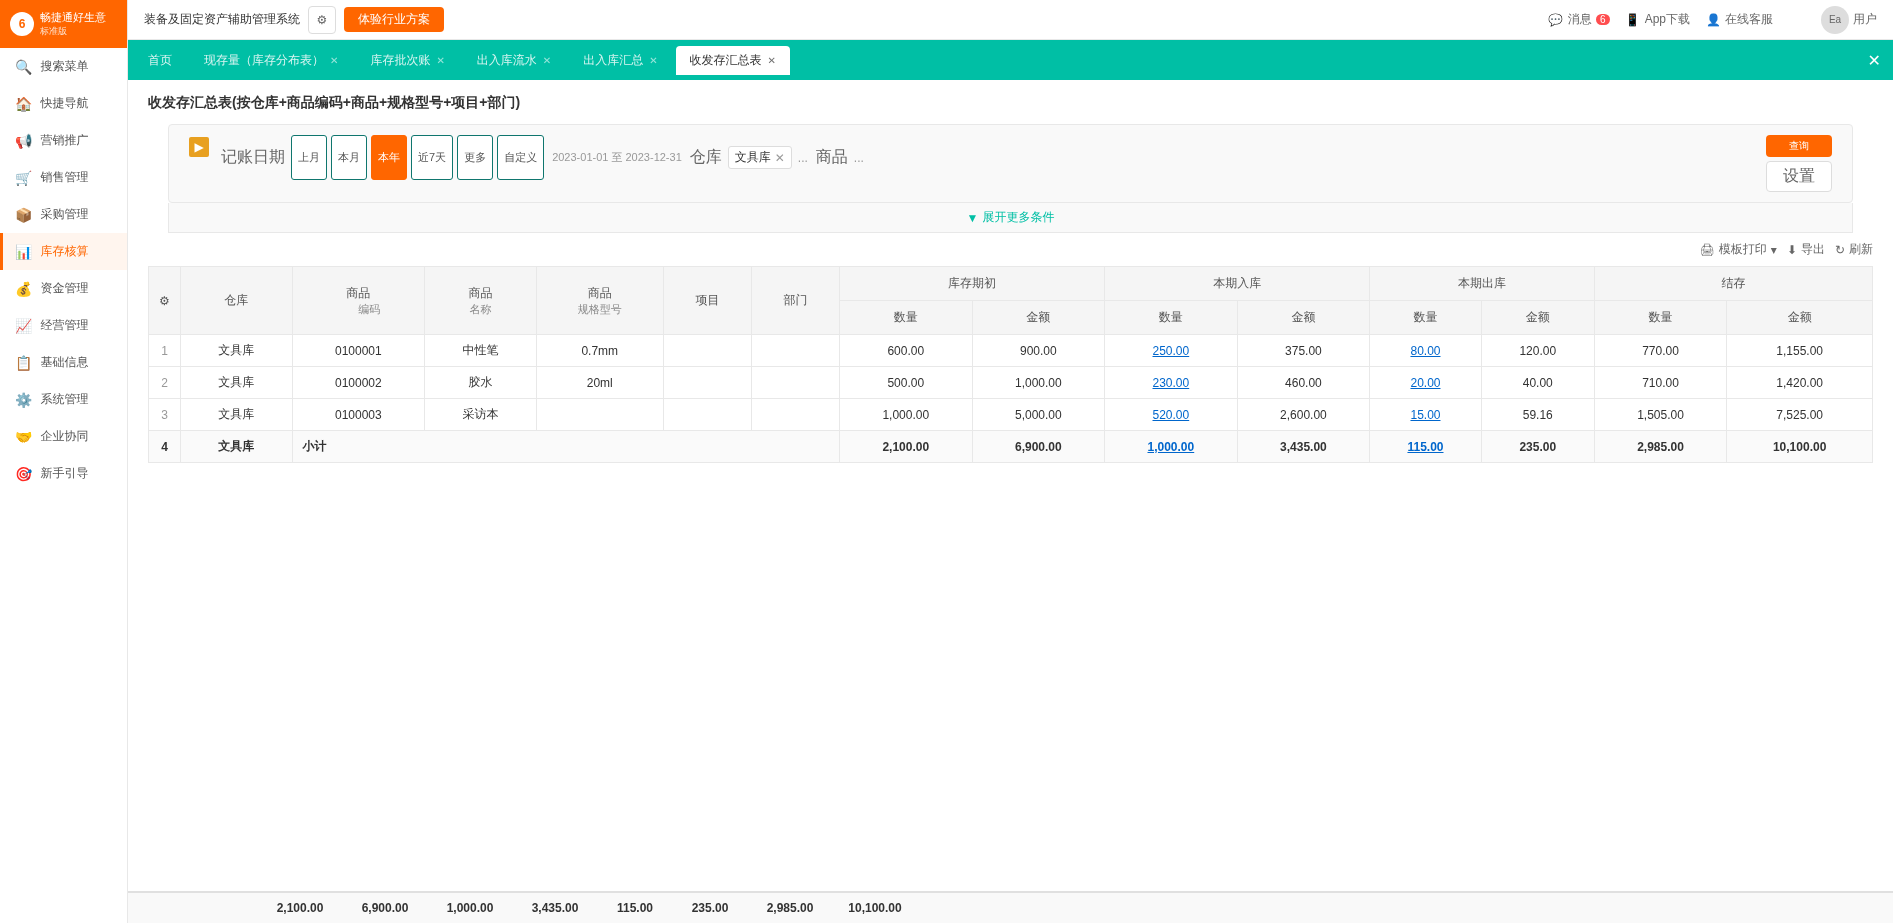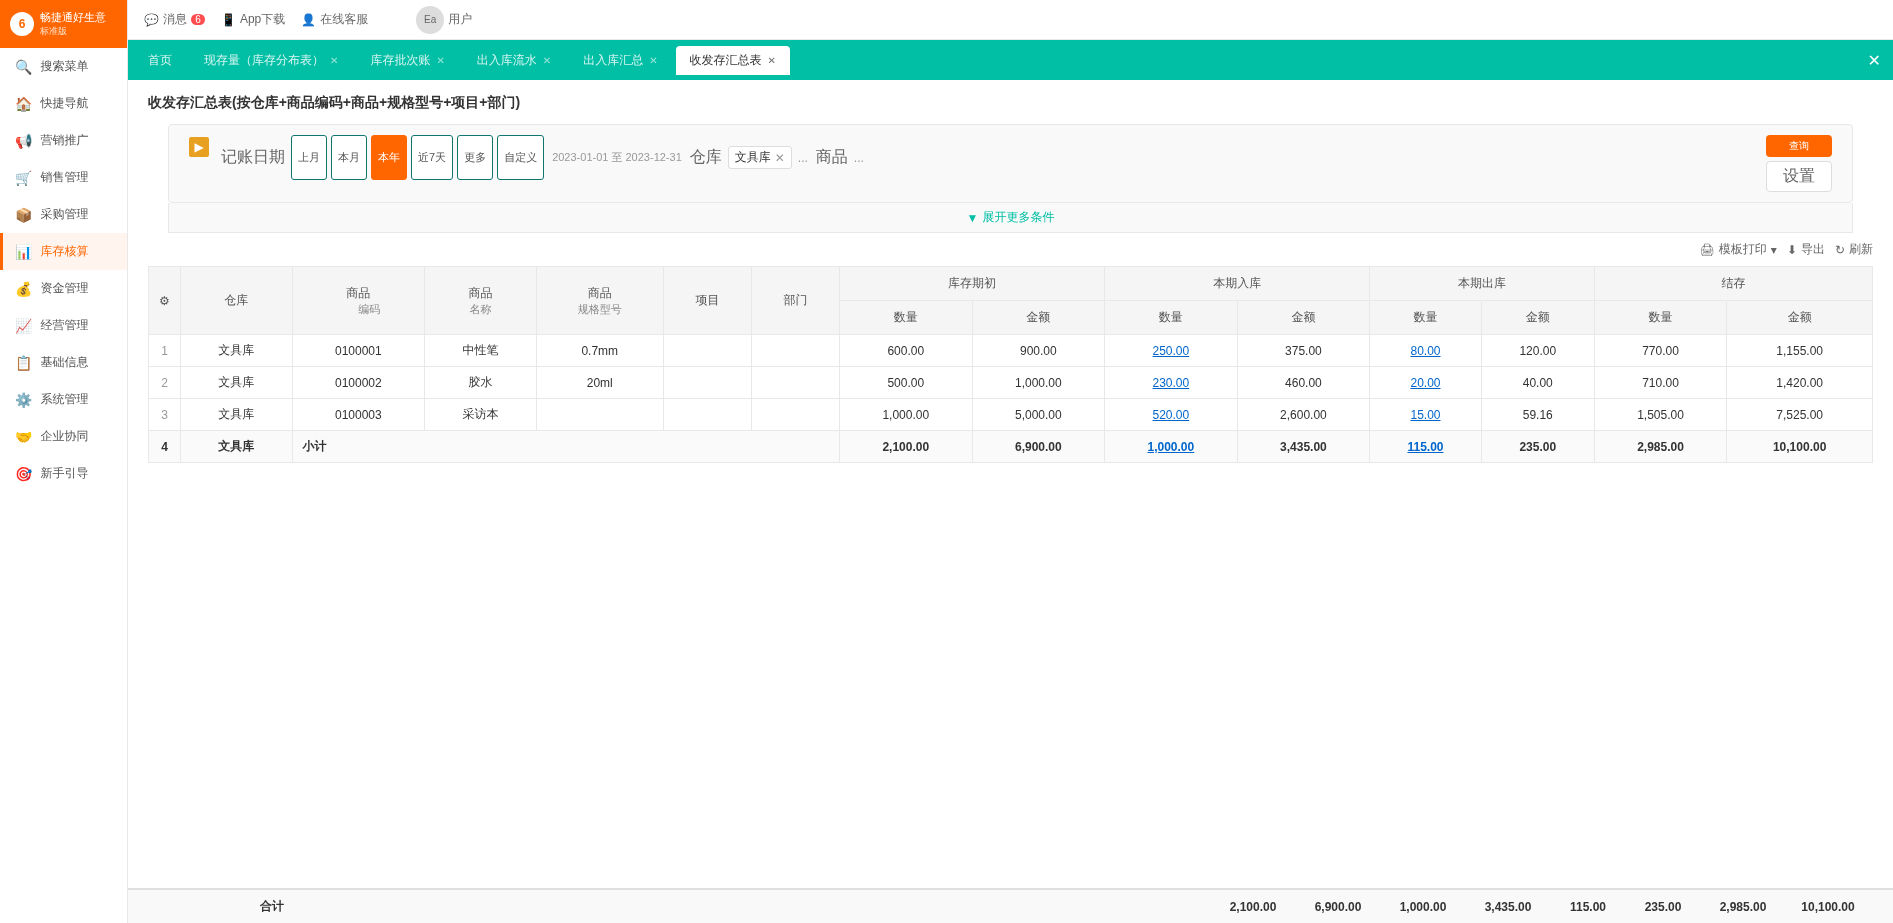"装备及固定资产辅助管理系统" div.topbar-left { html: none -> <div> <span>装备及固定资产辅助管理系统</span> <div>⚙</div> <button>体验行业方案</button> </div> }
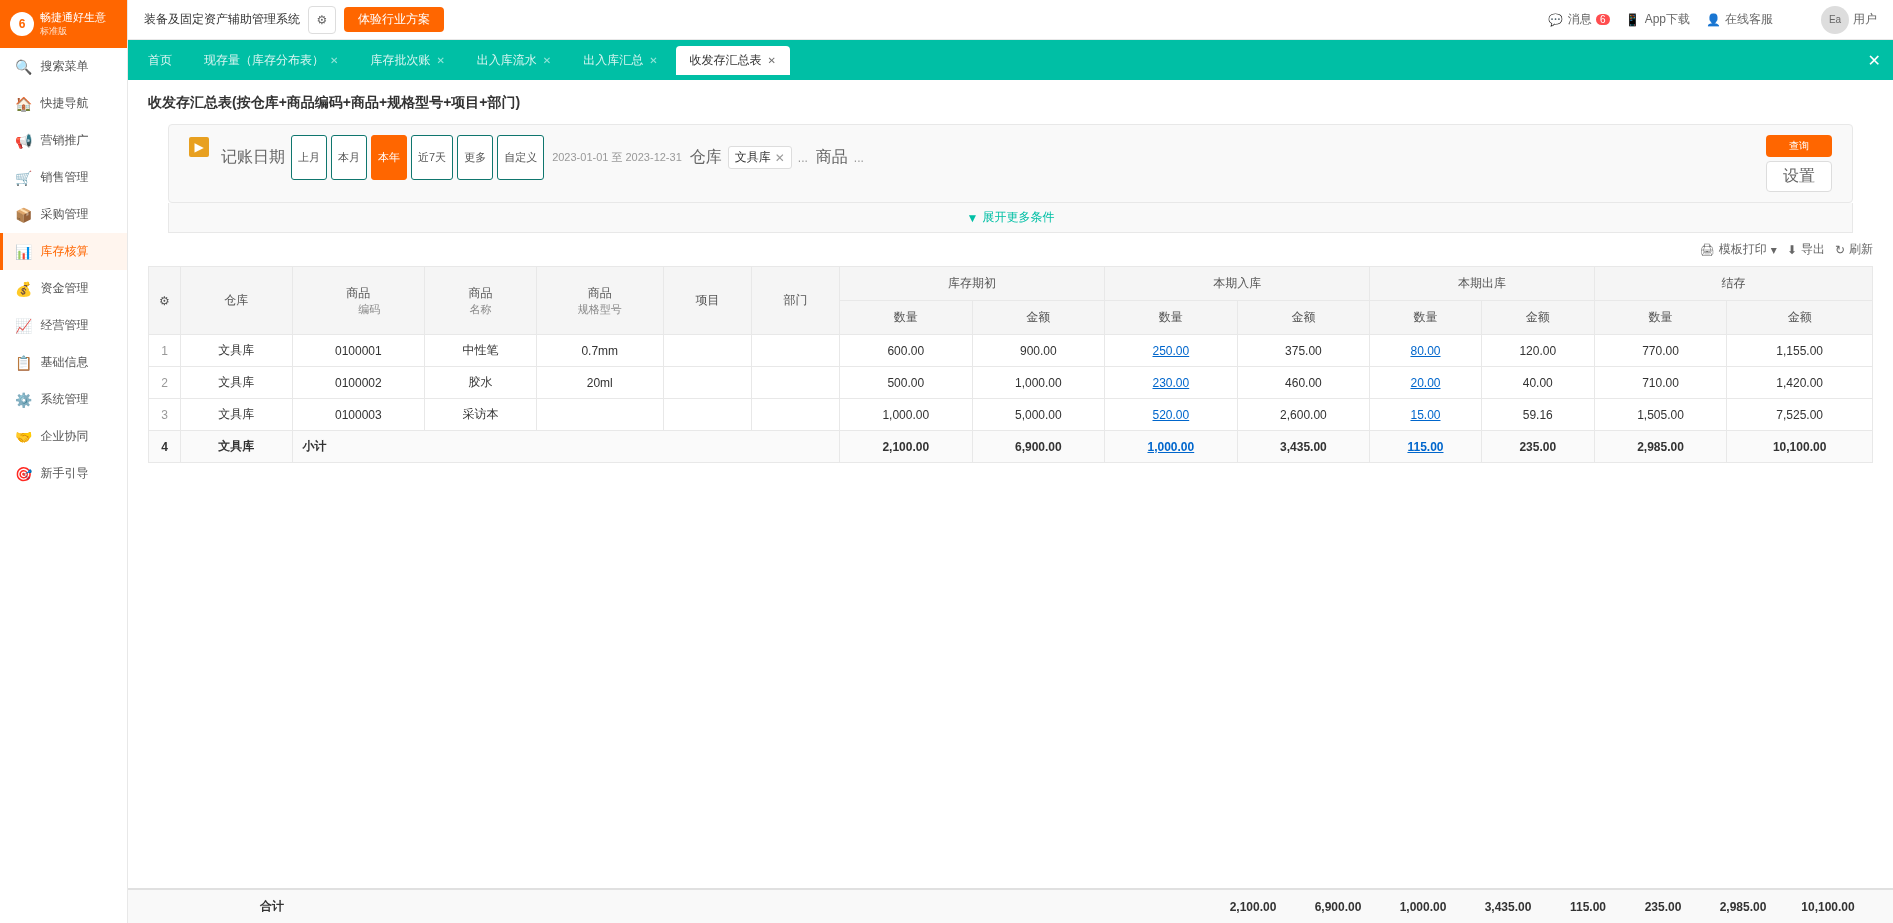"合计" div { html: <div>合计</div> -> none }
